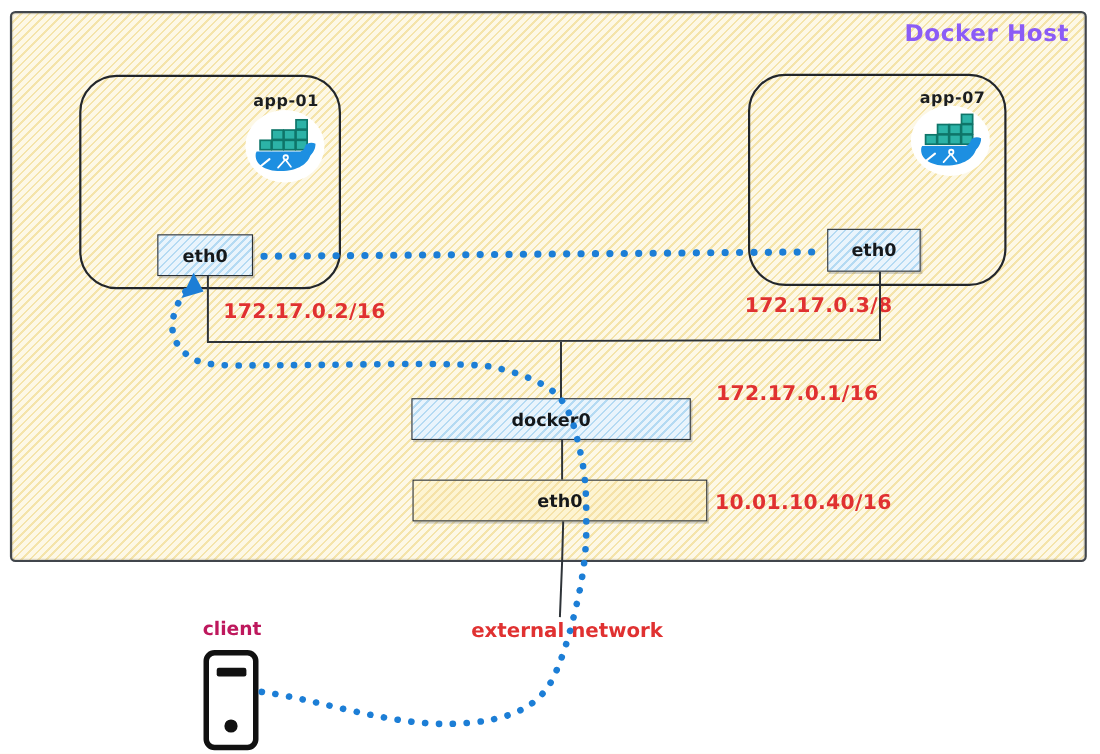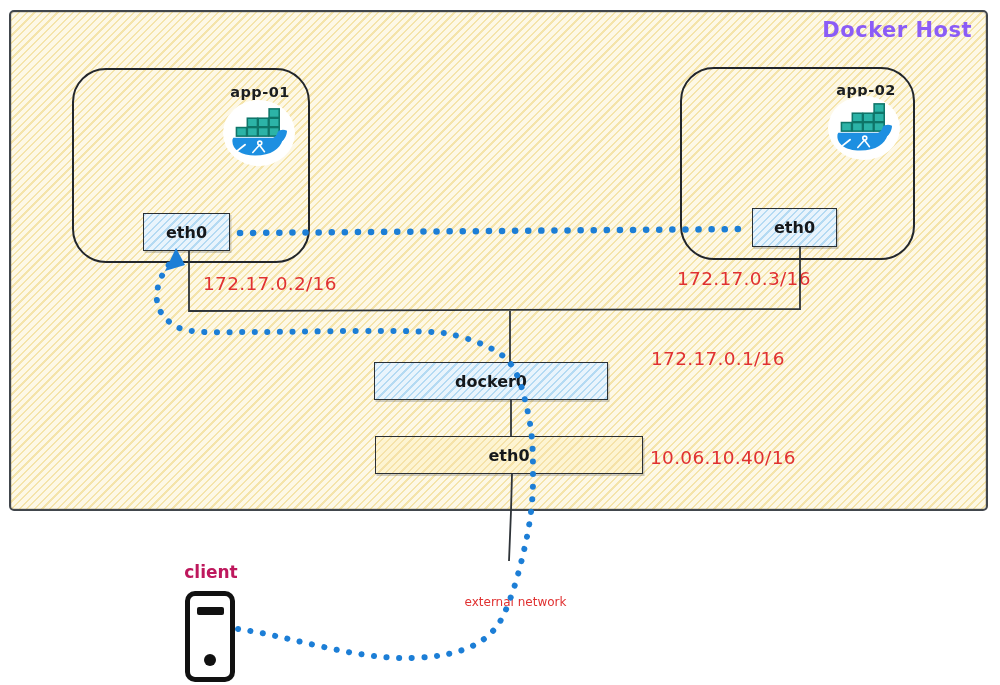"app-02" div.abs { text: app-02 -> app-07 }
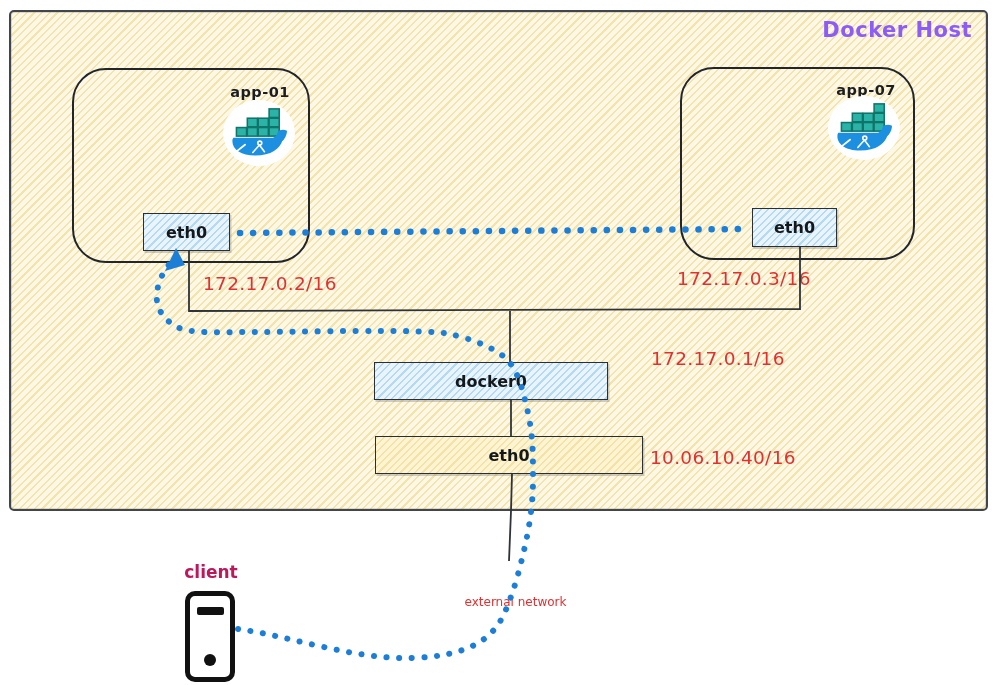"172.17.0.2/16" .ip-label { font-weight: 400 -> 700 }
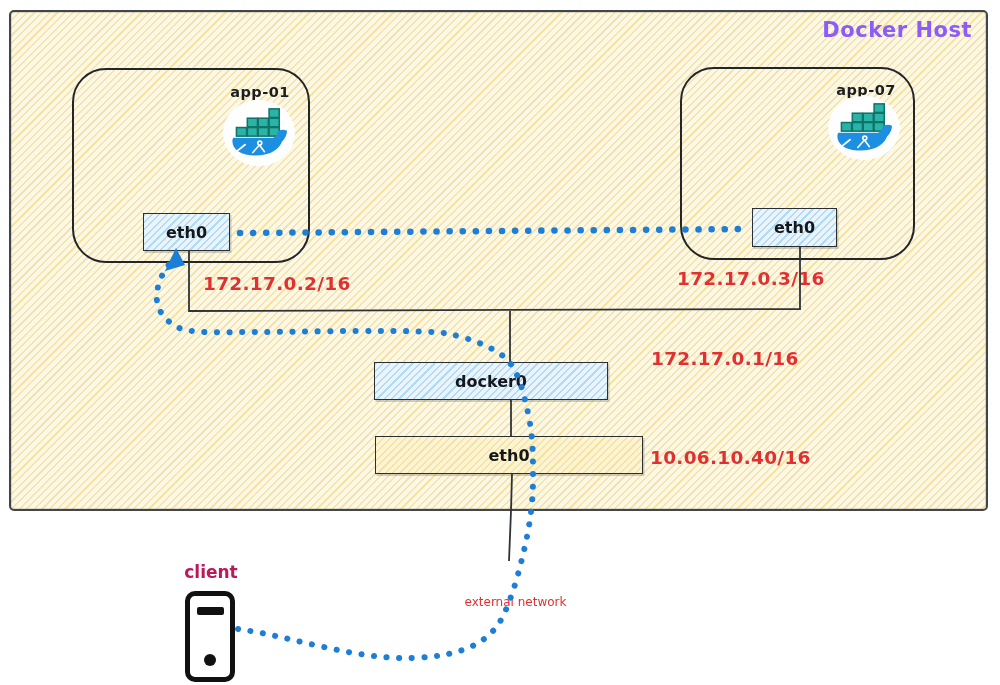"172.17.0.3/16" div.abs { text: 172.17.0.3/16 -> 172.17.0.3/8 }
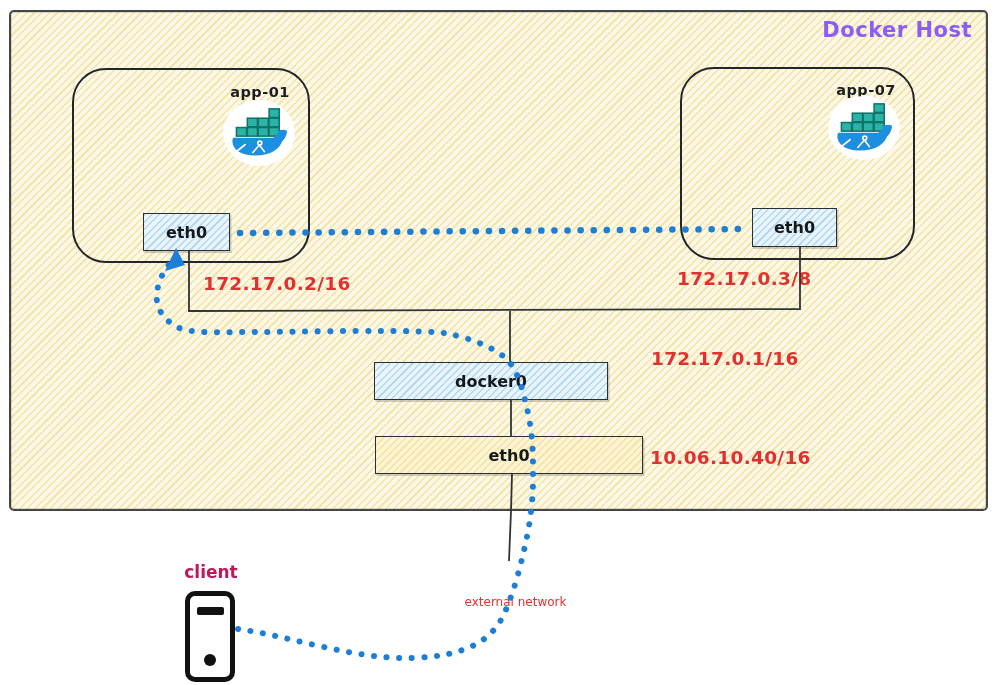"docker0" .bridge { width: 234px -> 254px }
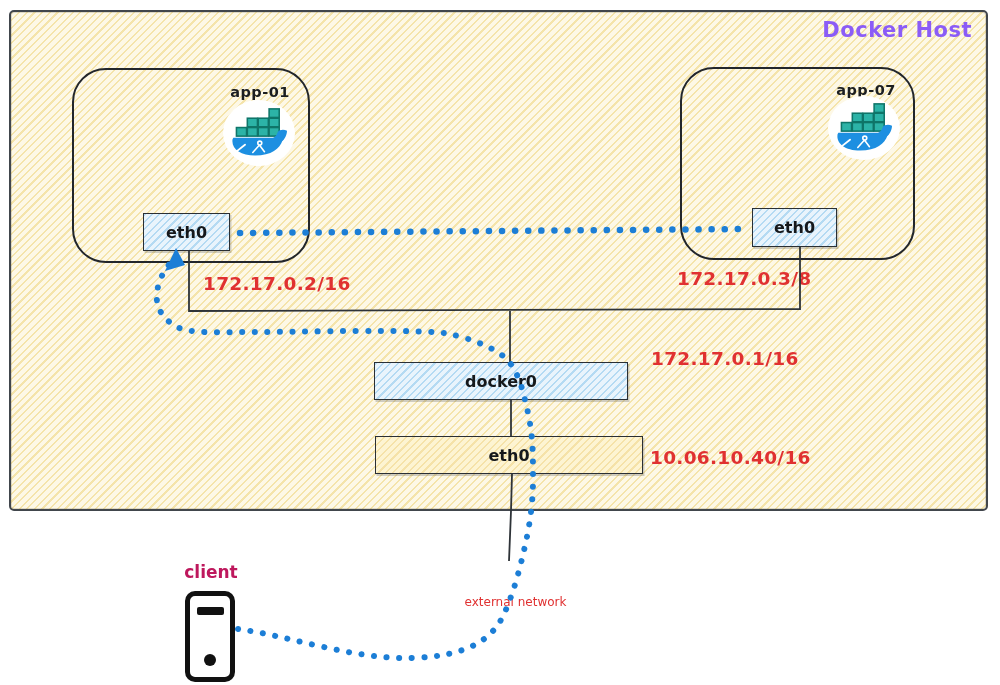"10.06.10.40/16" div.abs { text: 10.06.10.40/16 -> 10.01.10.40/16 }
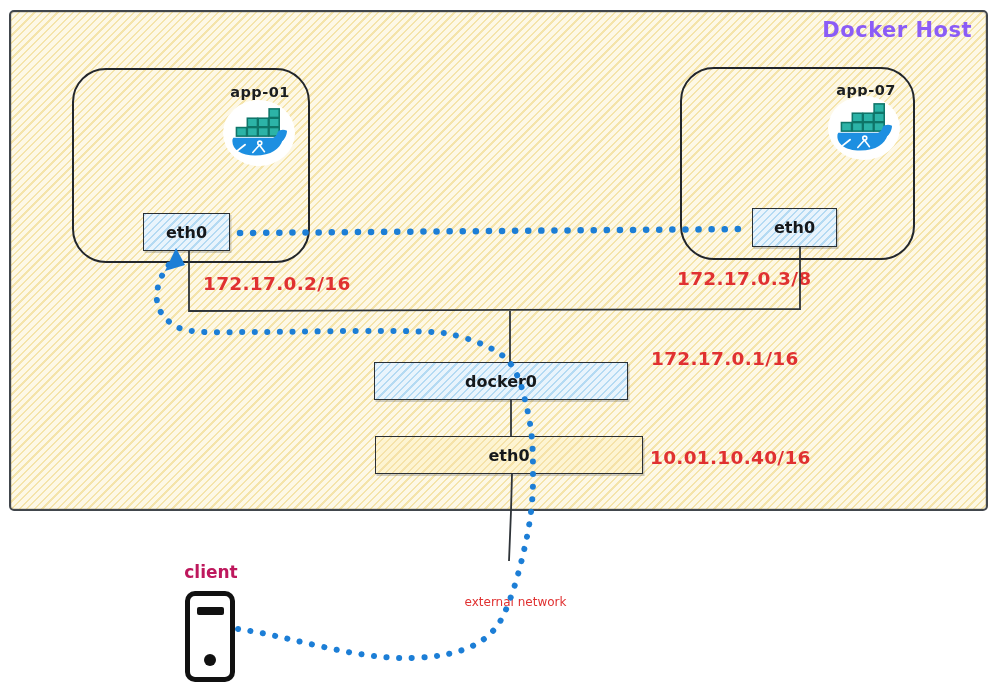"external network" .ext-label { font-size: 12px -> 18px; font-weight: 400 -> 700; margin-top: 32px -> none }
